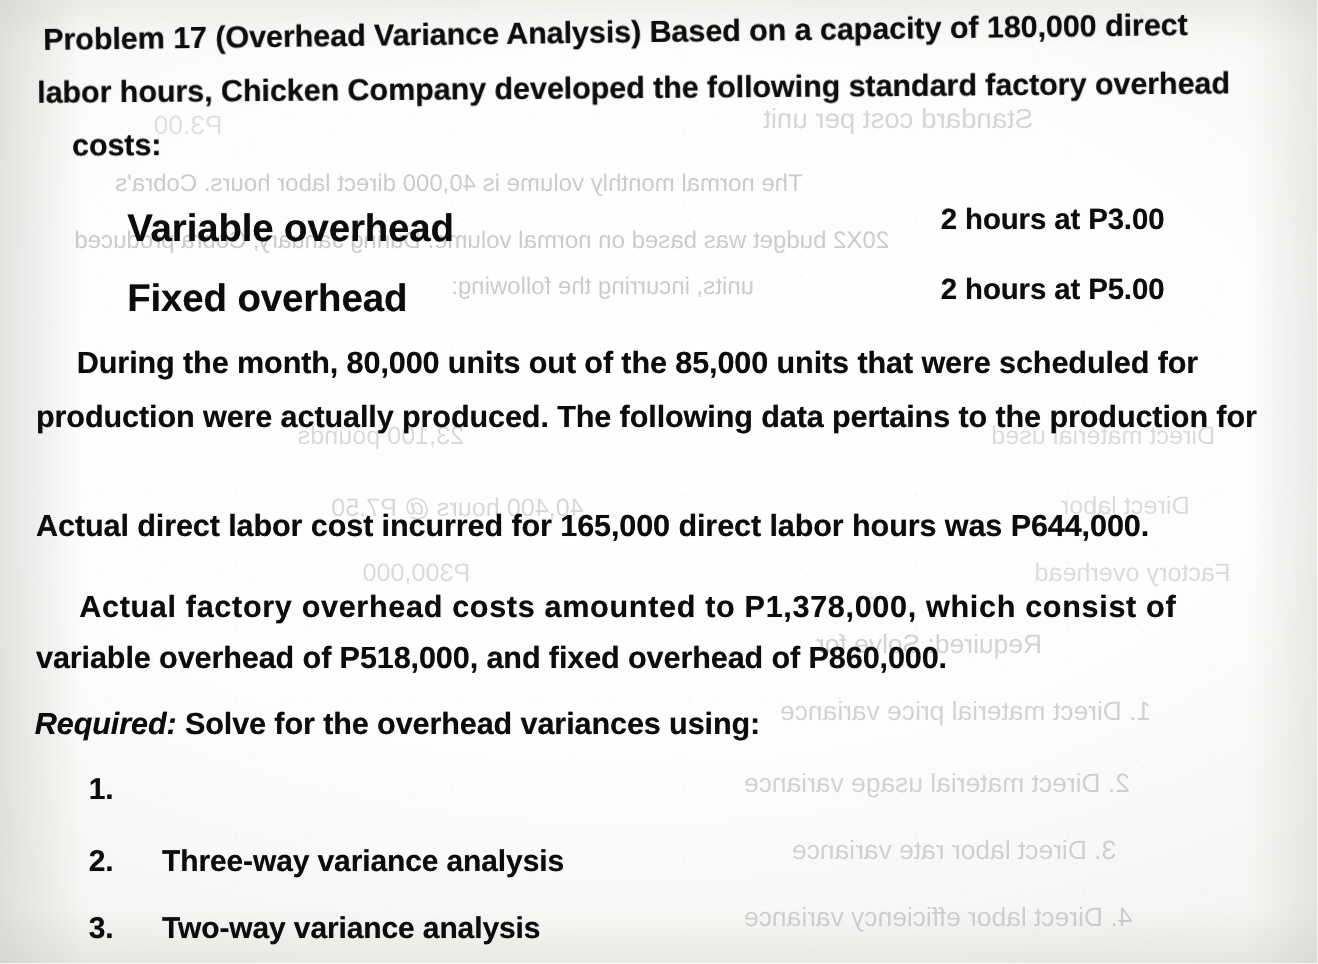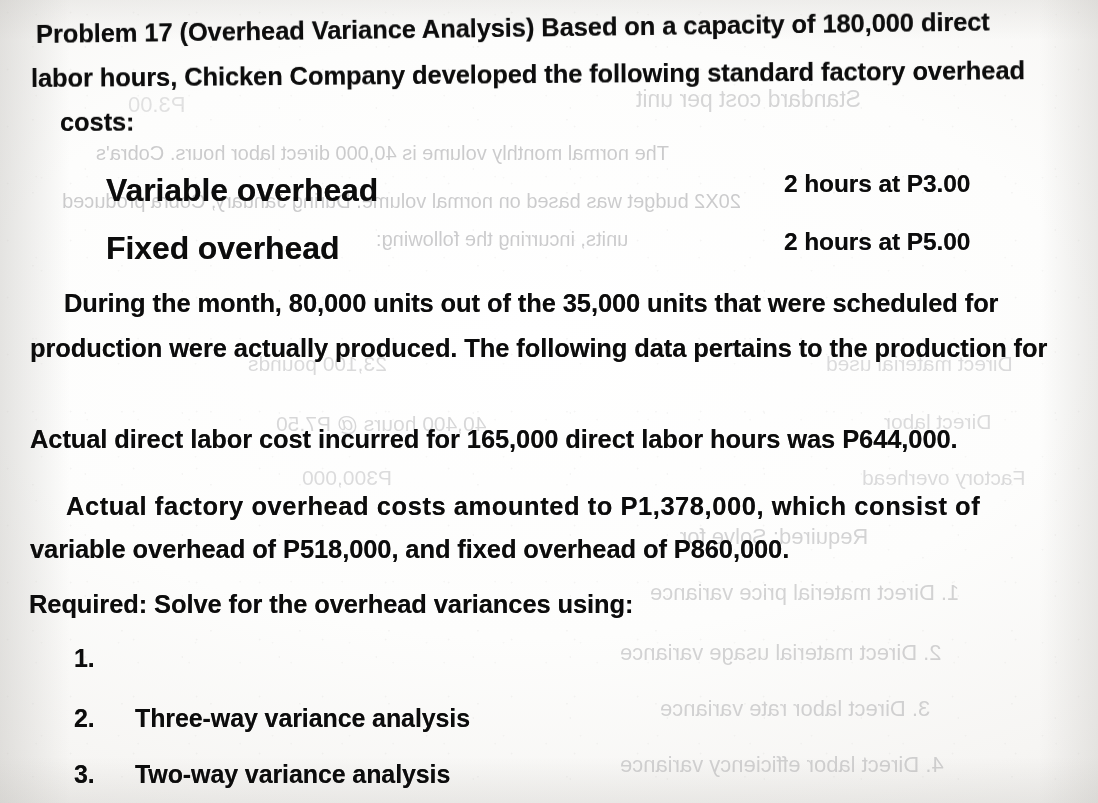"During the month, 80,000 units" div.line { text: 35,000 -> 85,000 }
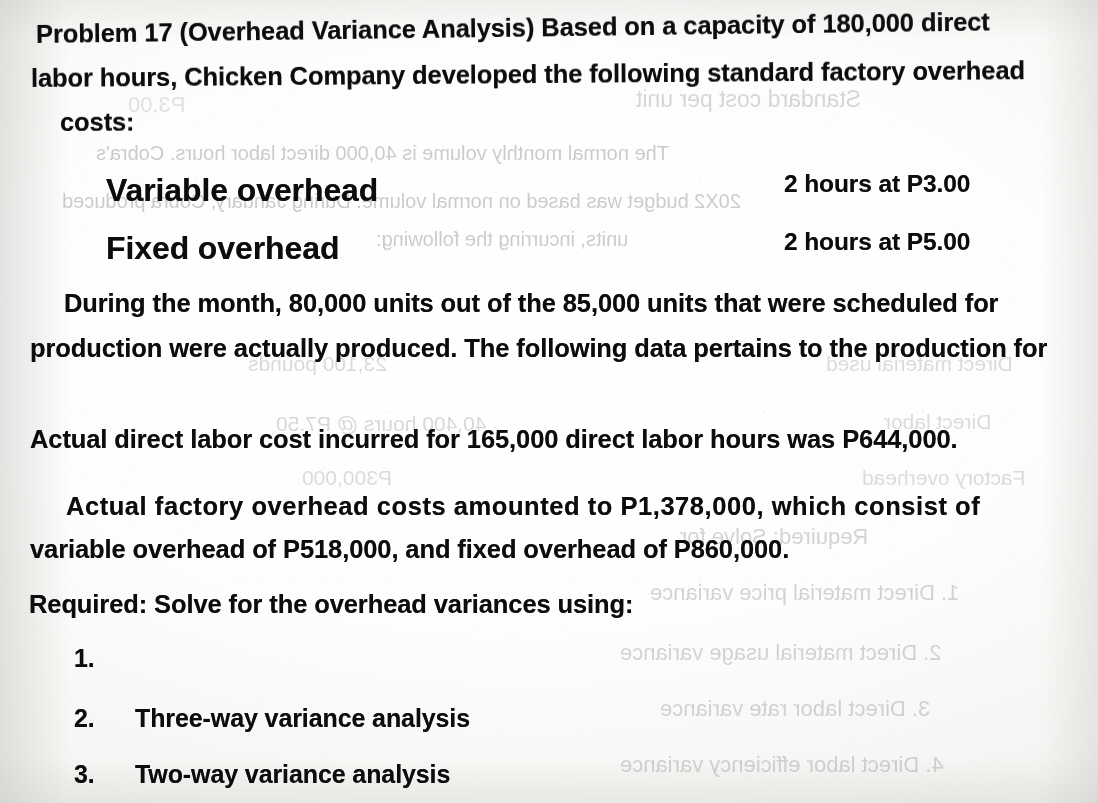"Required:" .ital { font-style: none -> italic }
